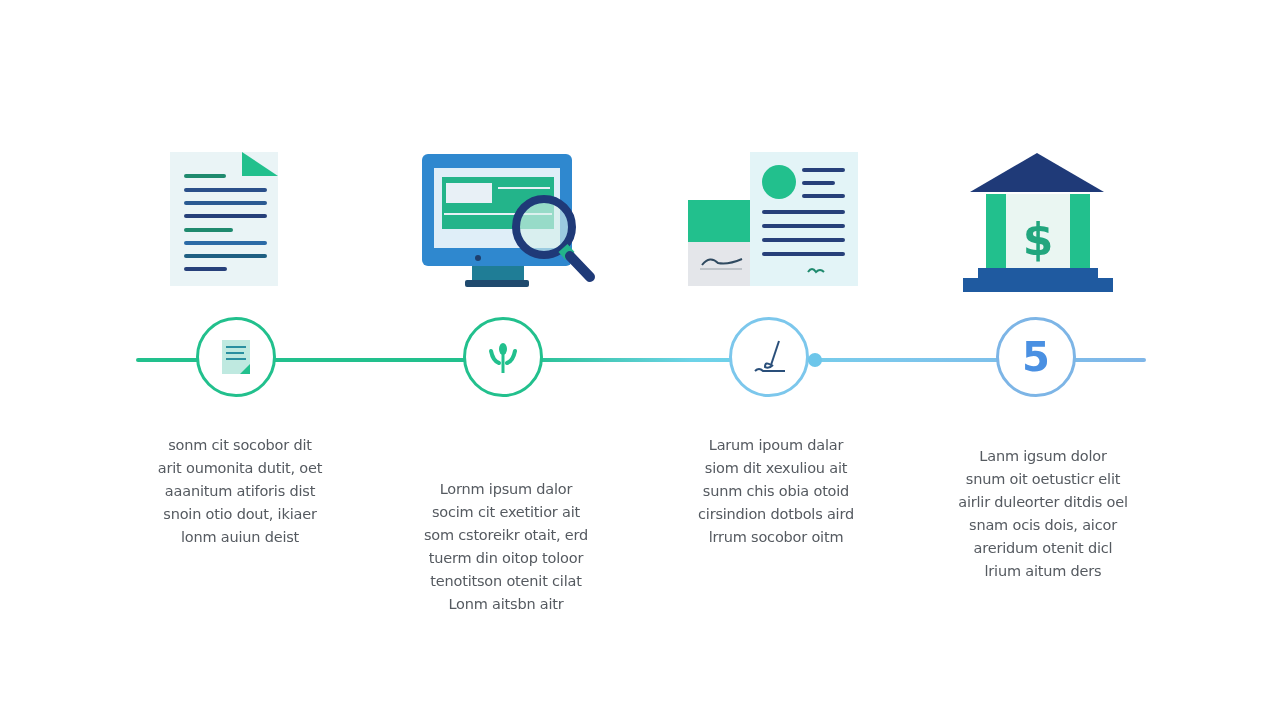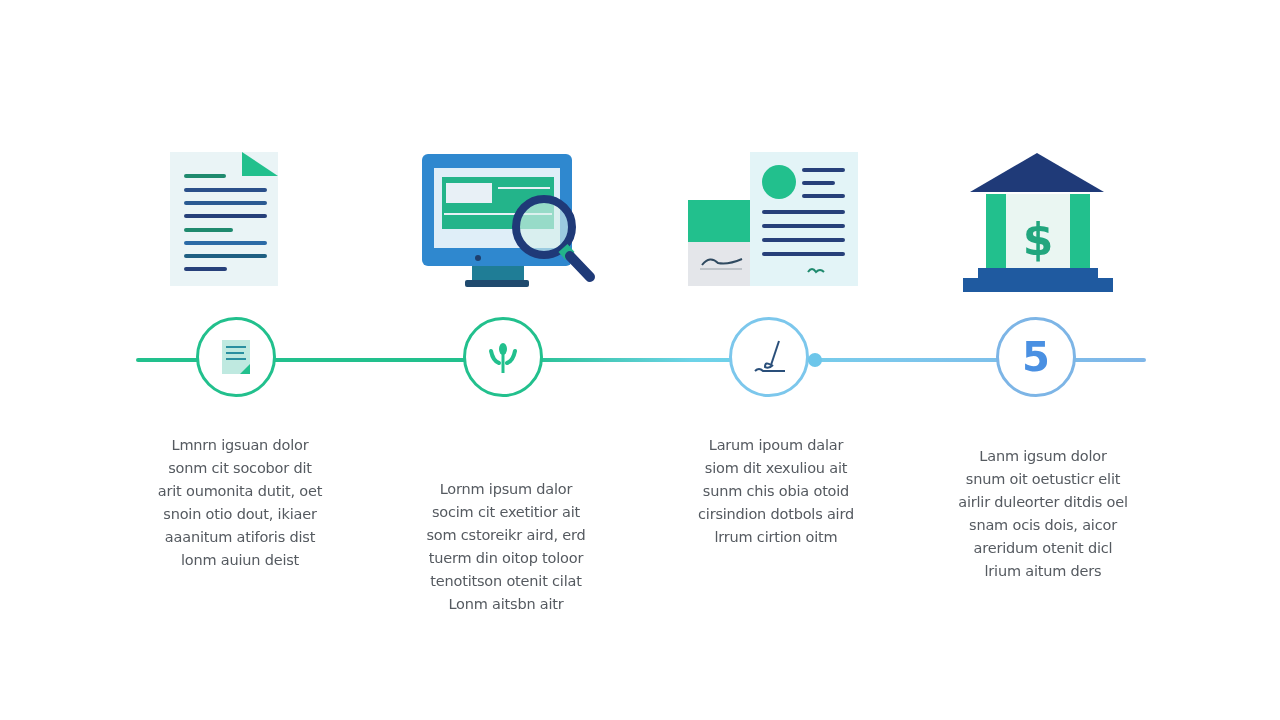"Lmnrn igsuan dolor" div { html: <div>Lmnrn igsuan dolor</div> -> none }
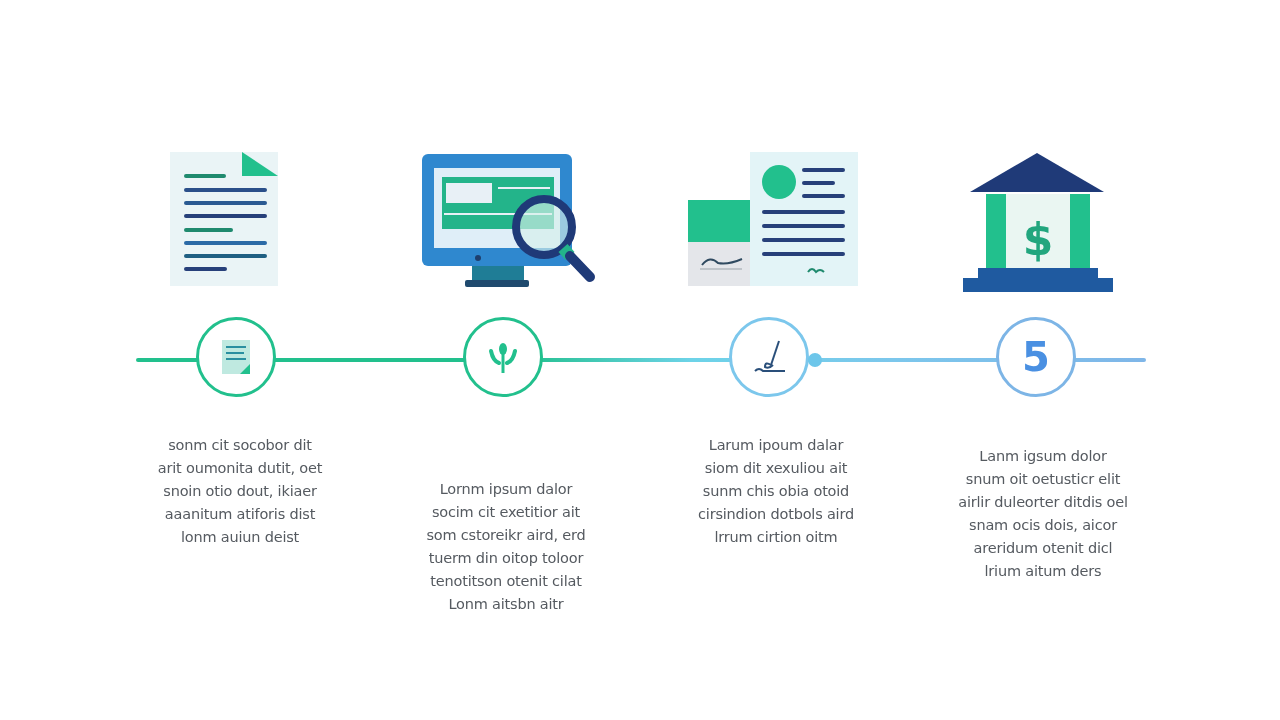"snoin otio dout, ikiaer" div { order: before "aaanitum atiforis dist" -> after "aaanitum atiforis dist" }
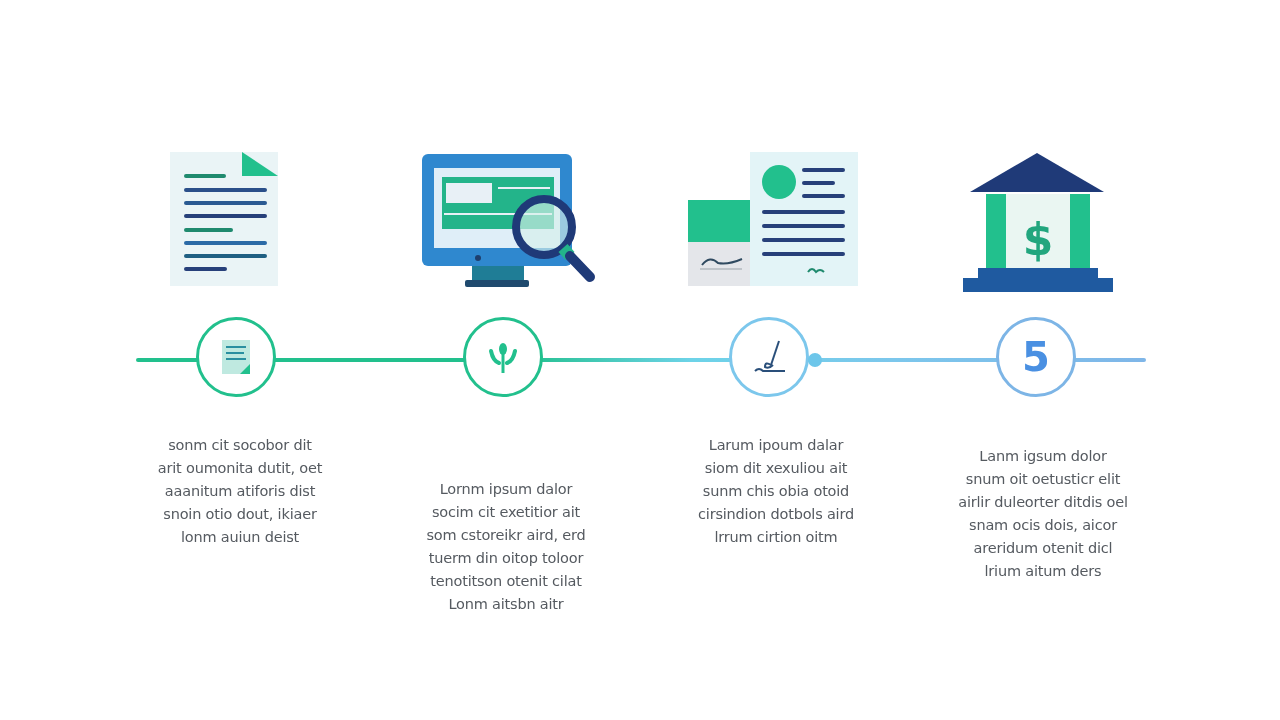"som cstoreikr aird, erd" div { text: aird -> otait }
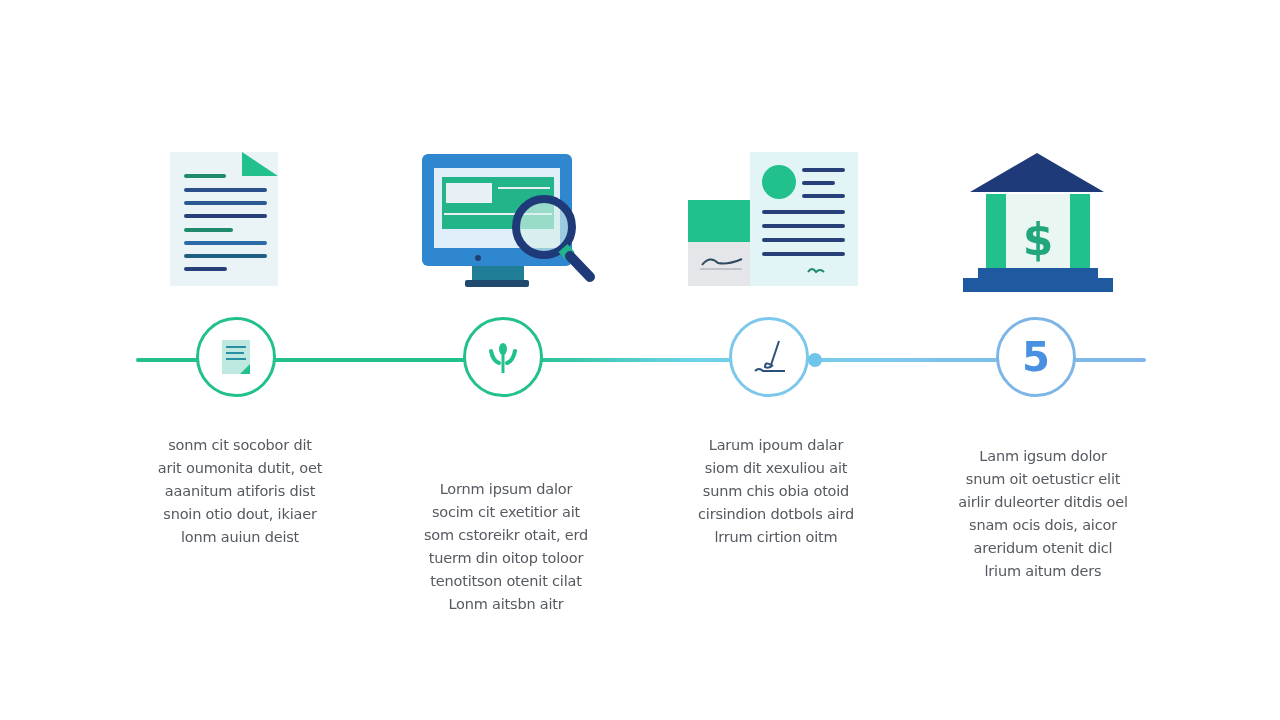"lrrum cirtion oitm" div { text: cirtion -> socobor }
